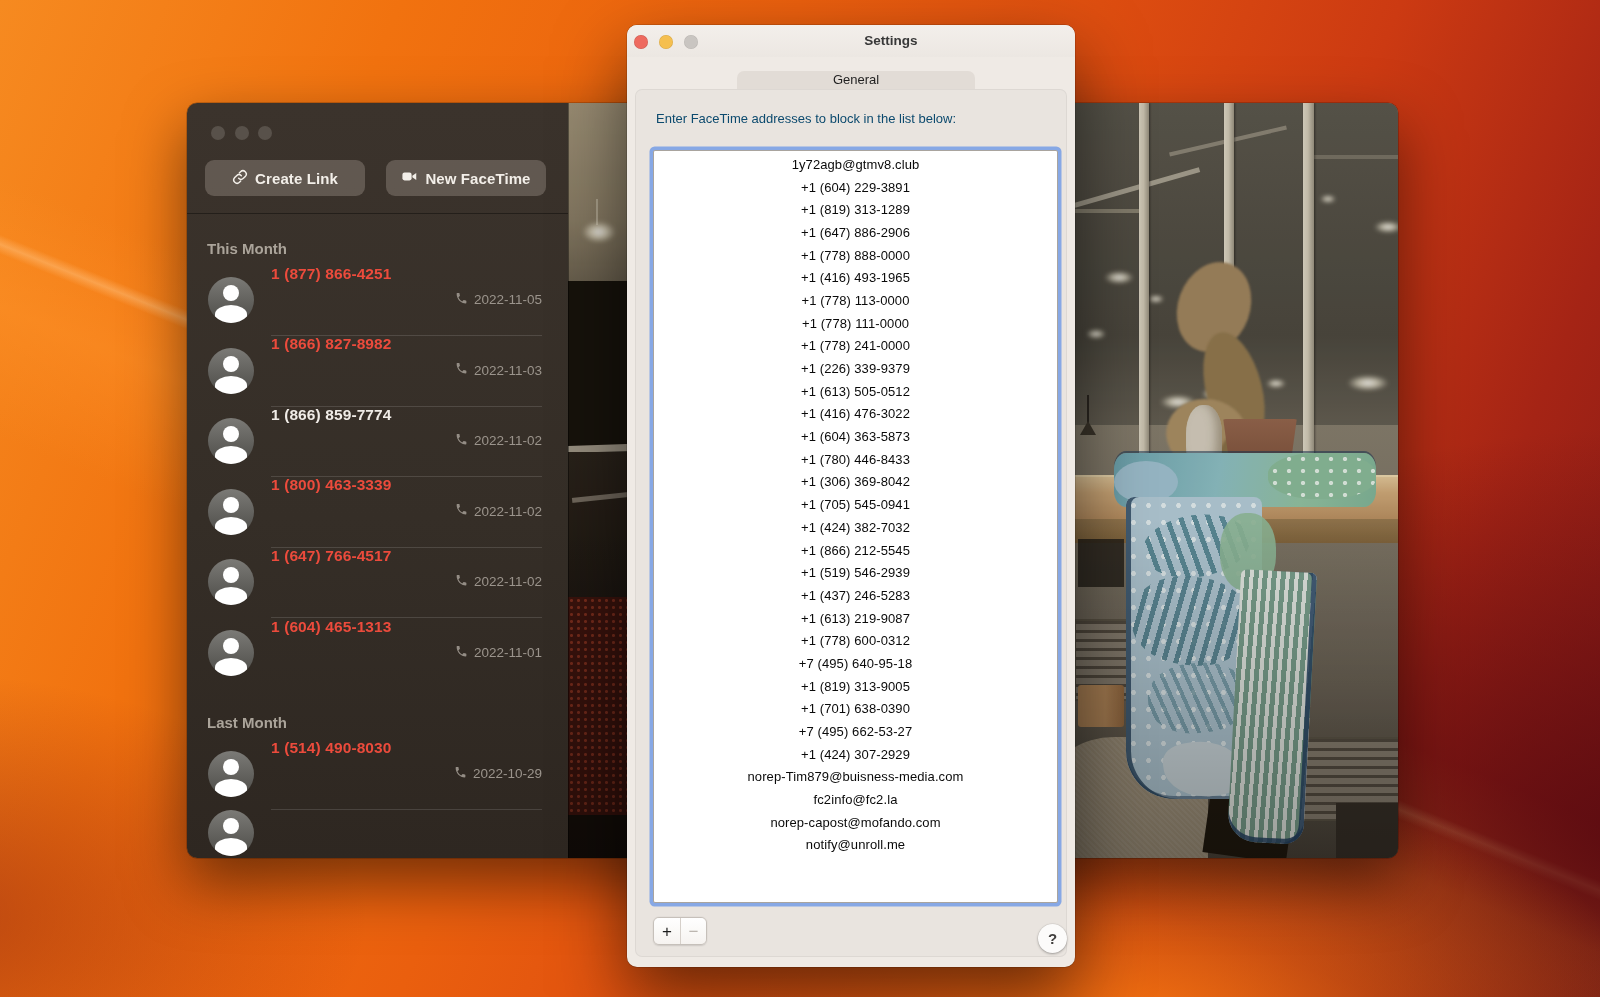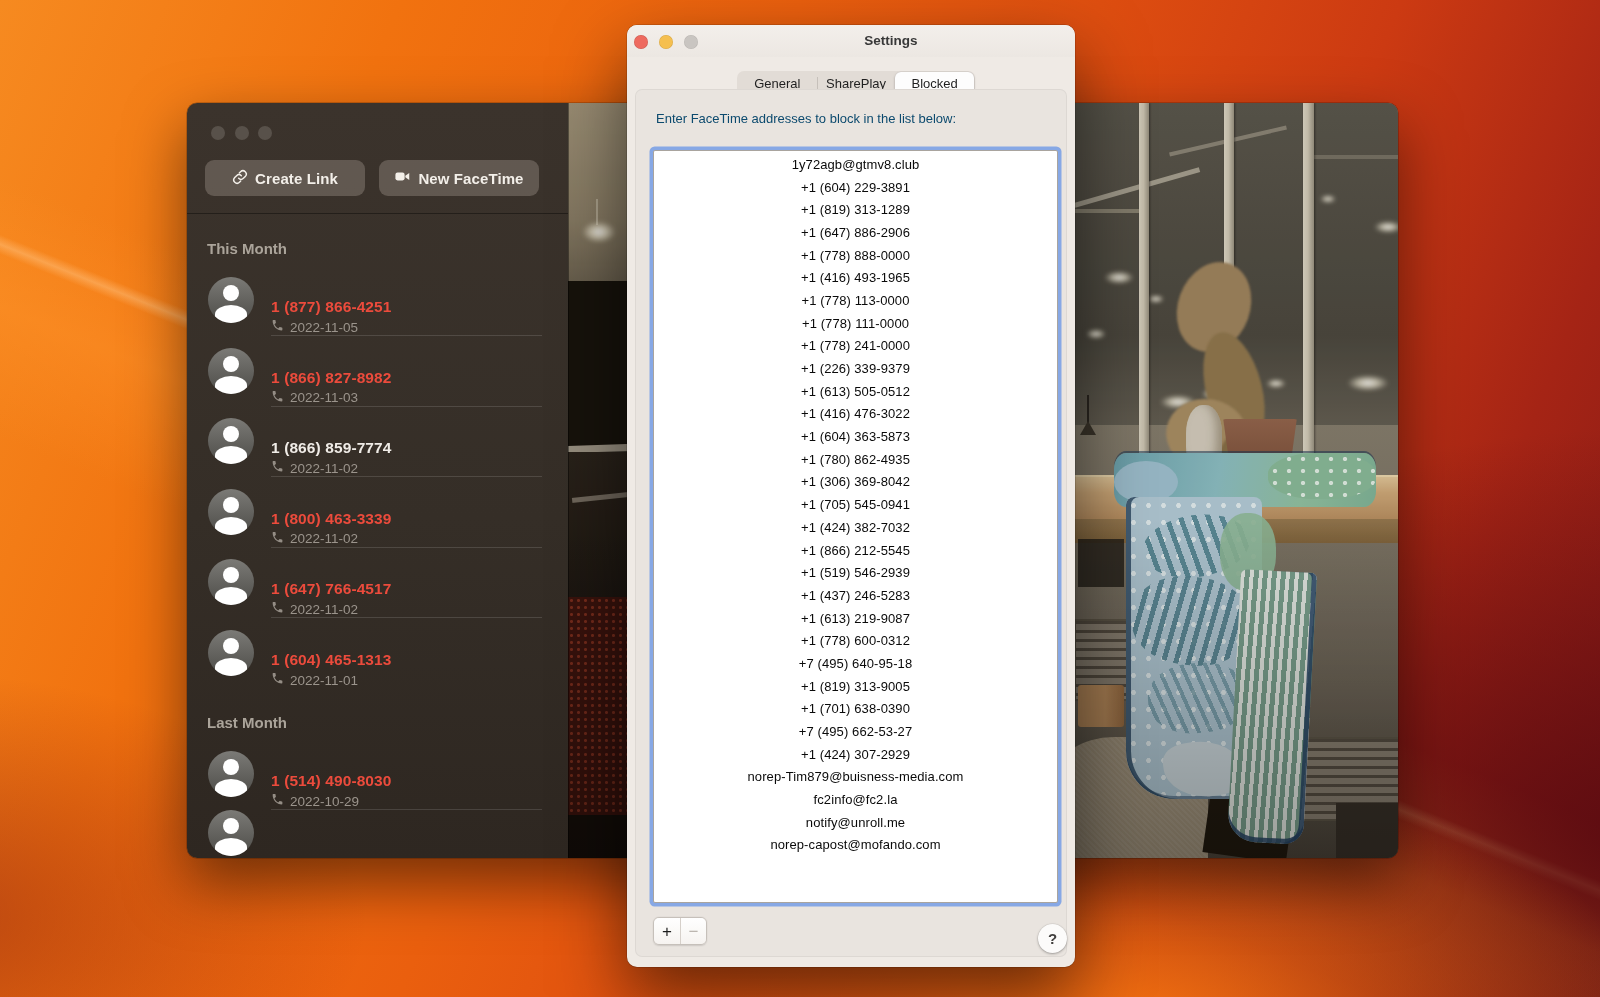"General" .st-tabs { flex-direction: none -> column }
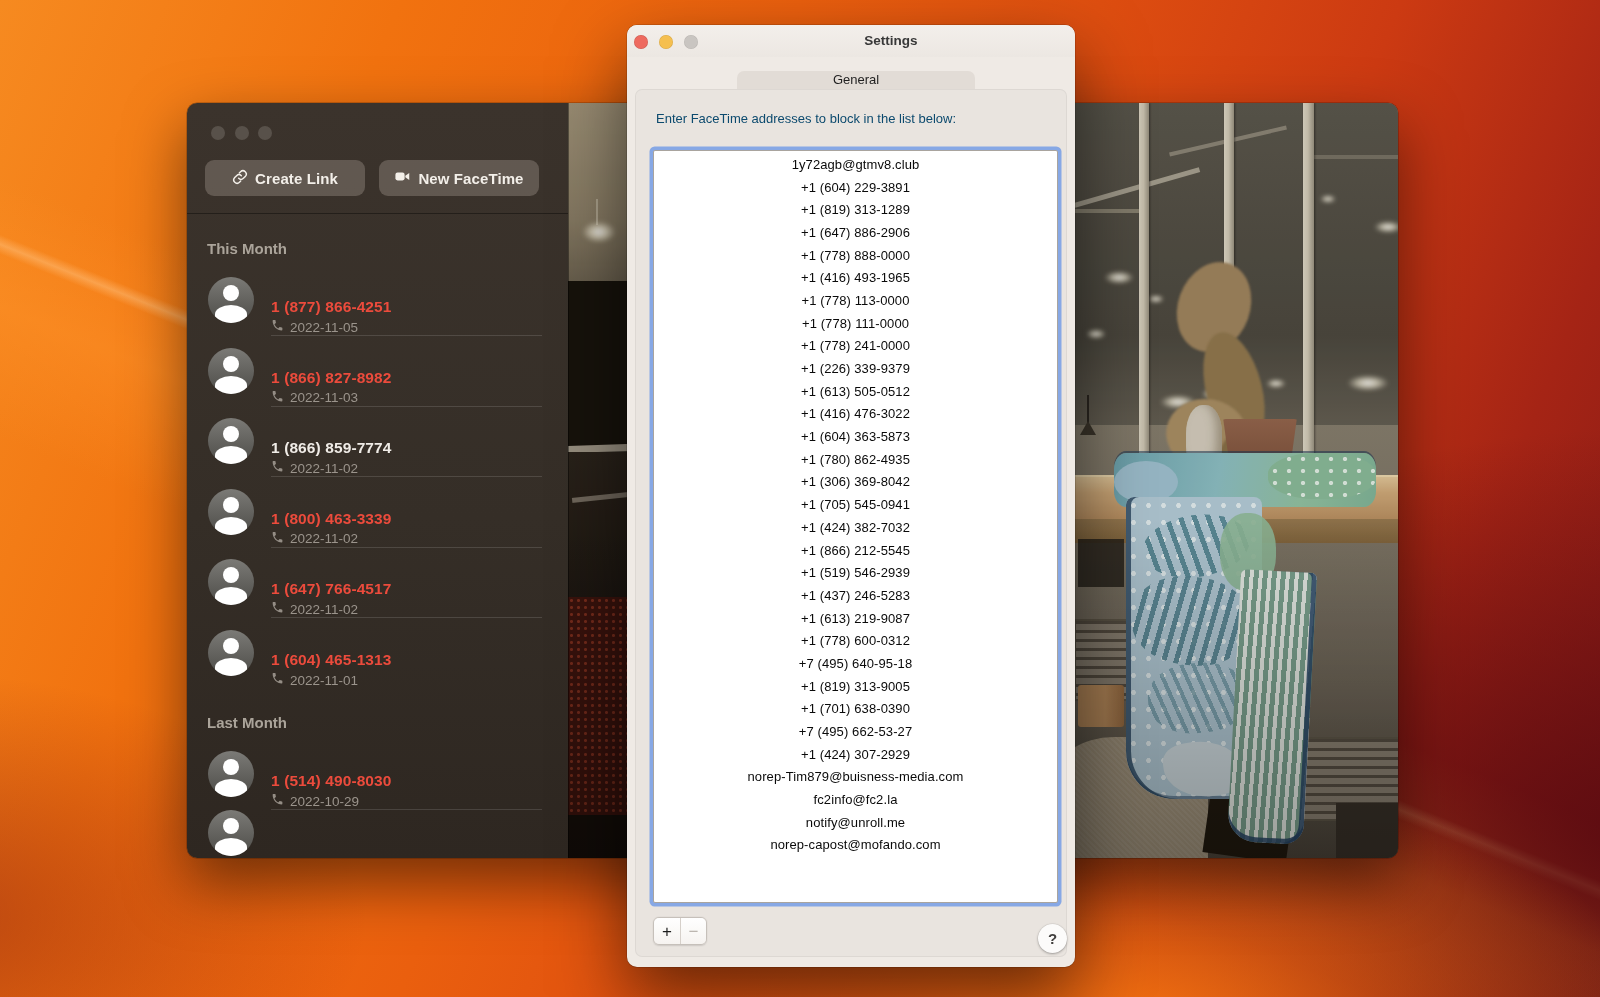"Create Link" .ft-toolbar { gap: 14px -> 21px }
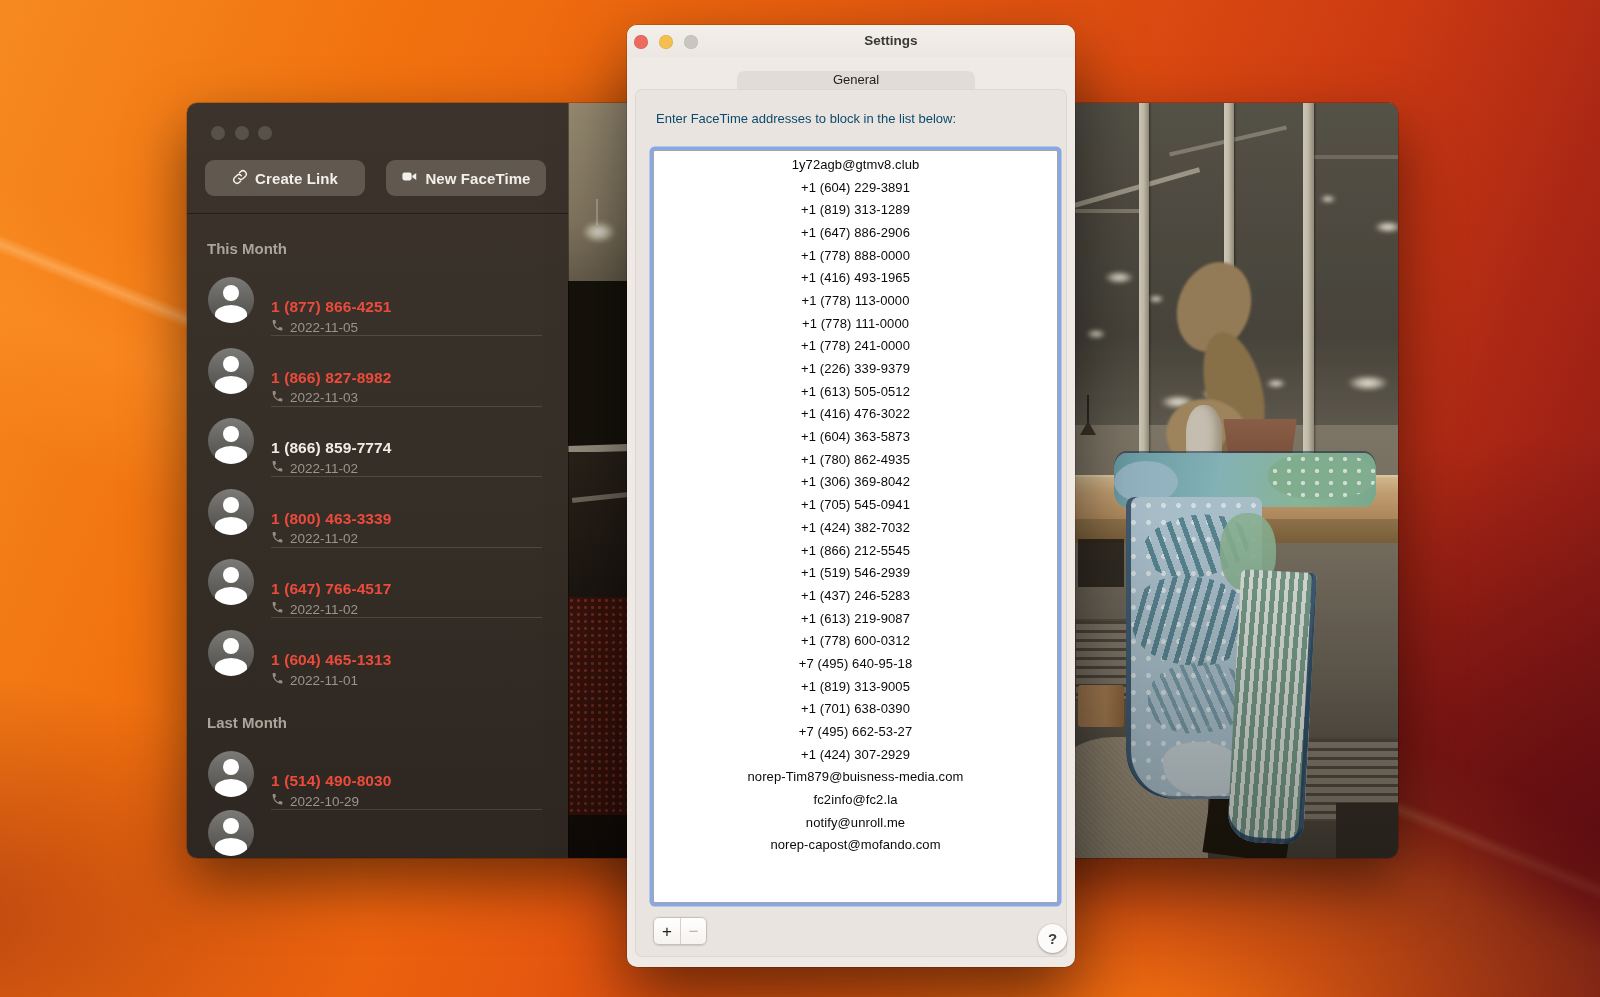"1 (877) 866-4251" .row-body { flex-direction: column -> row; justify-content: flex-end -> space-between }
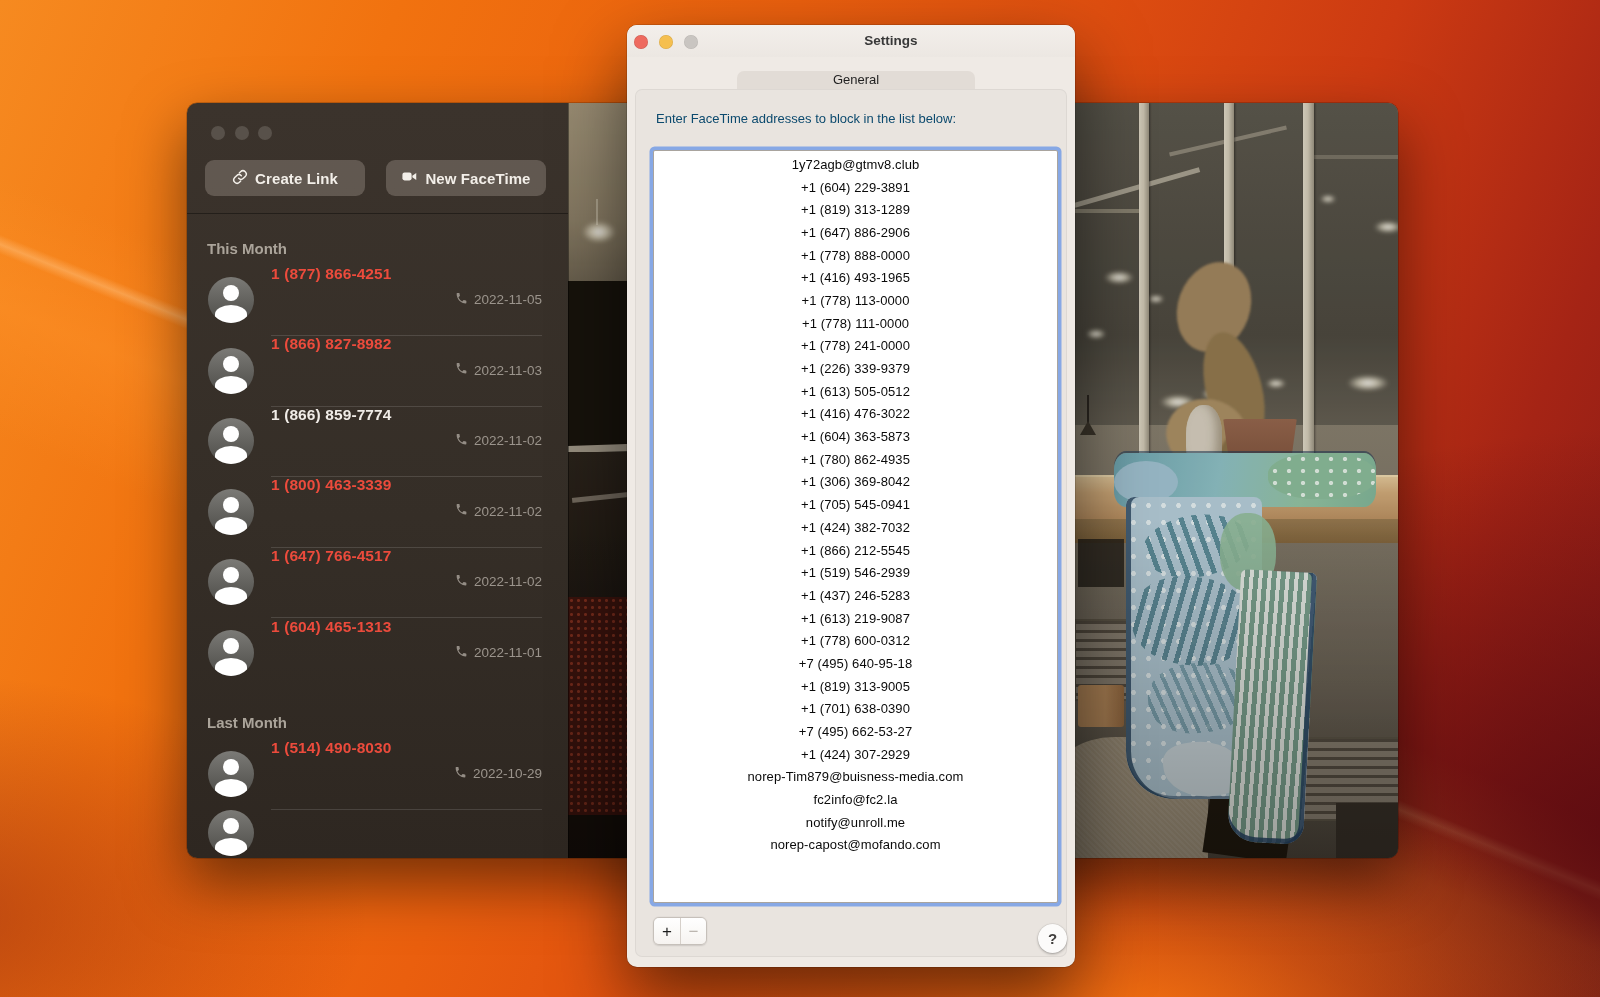"+1 (780) 862-4935" div.blocked-row { text: 862-4935 -> 446-8433 }
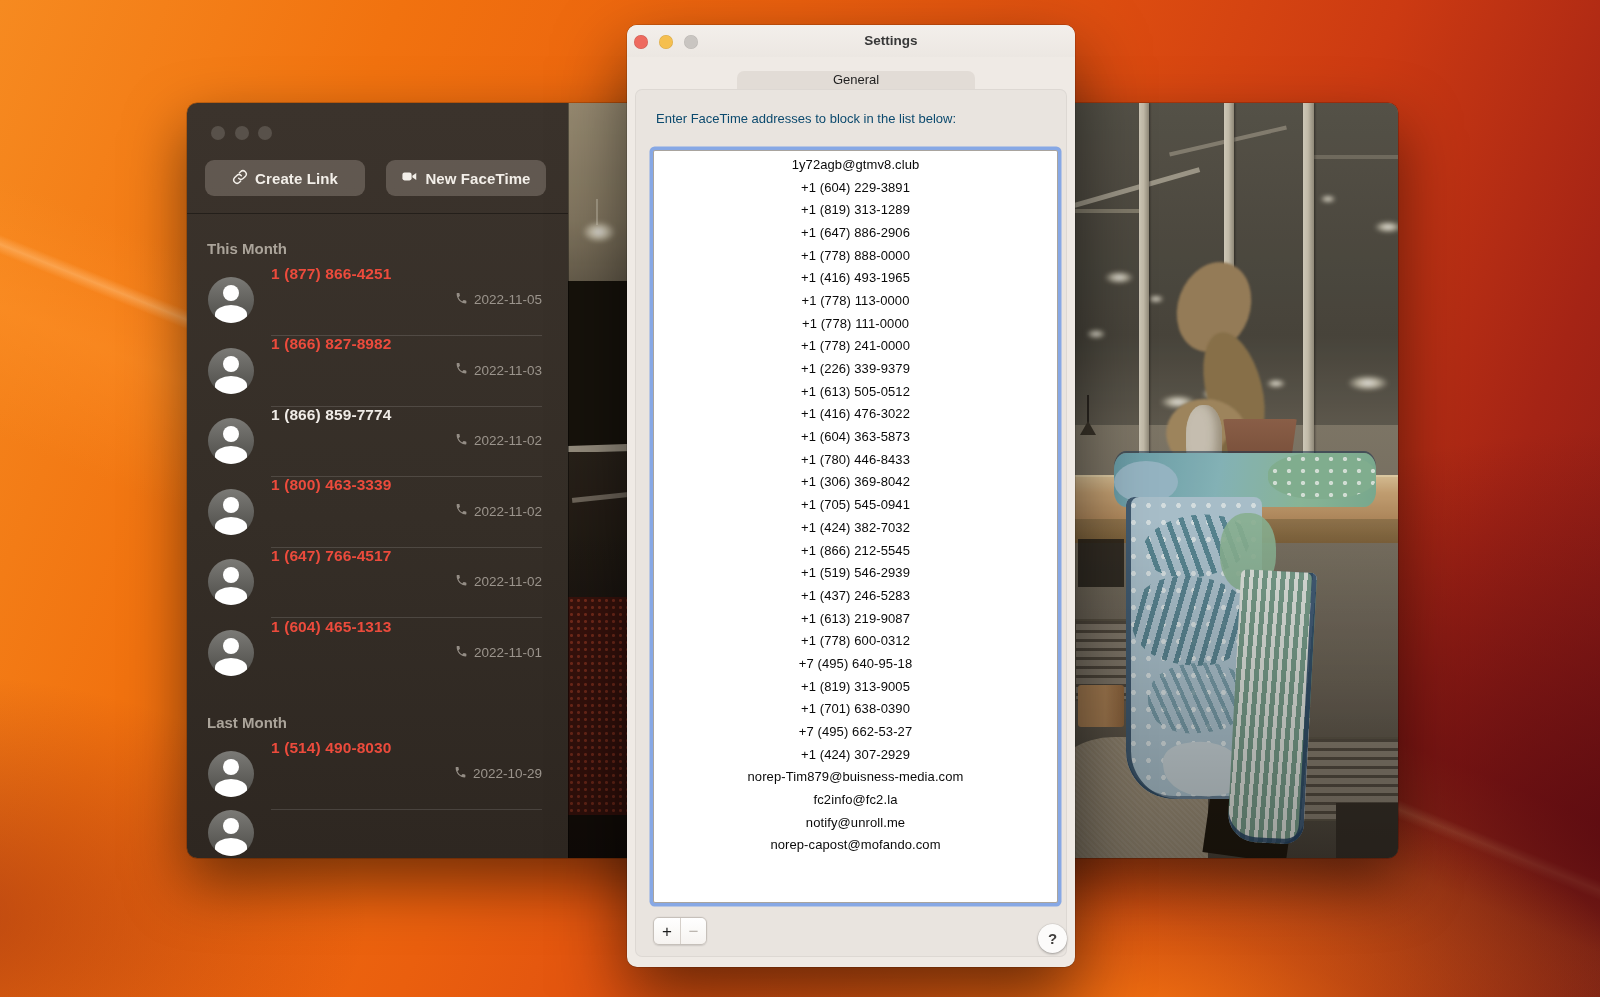"notify@unroll.me" div.blocked-row { order: before "norep-capost@mofando.com" -> after "norep-capost@mofando.com" }
